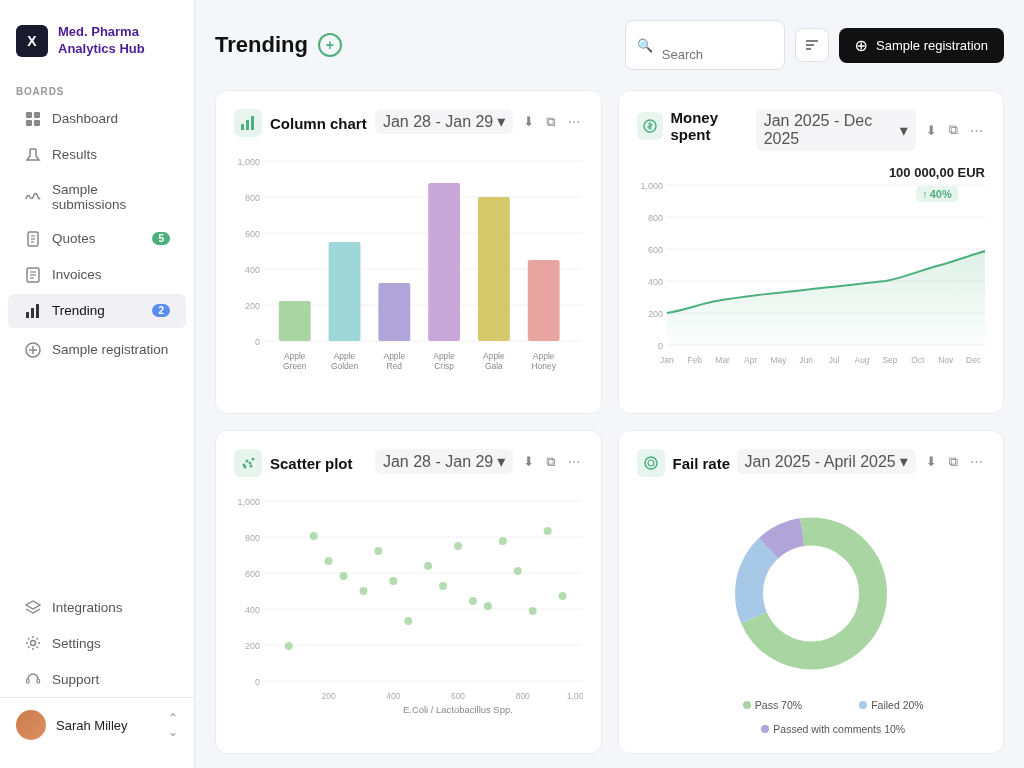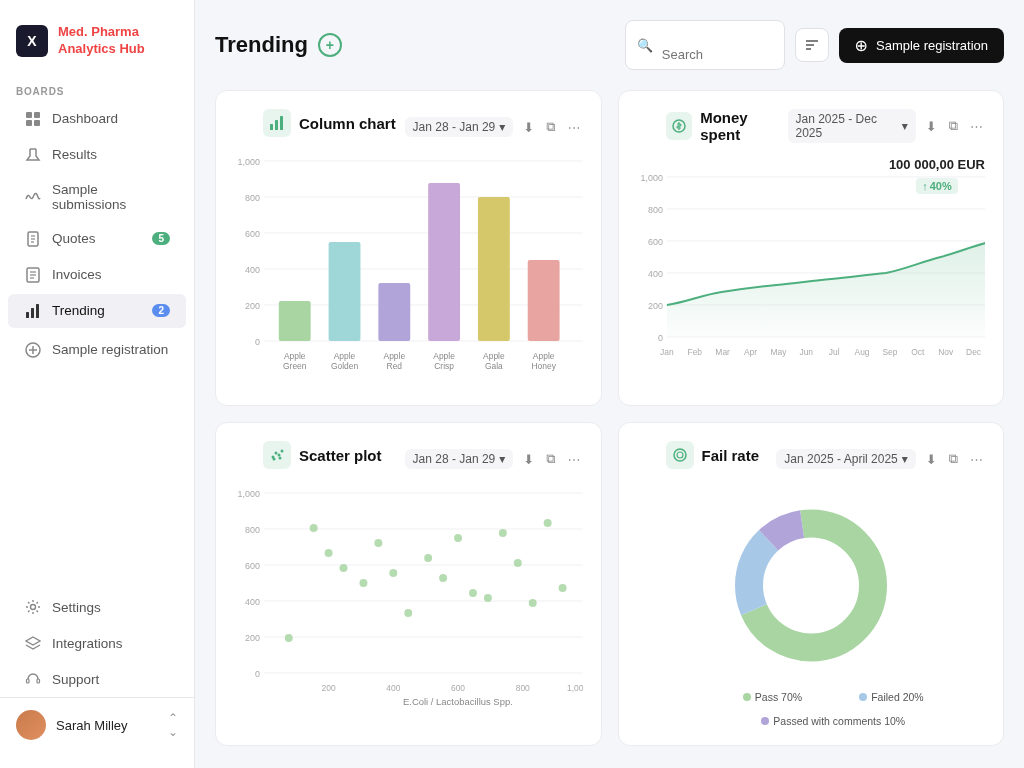"Med. Pharma" .logo-text { color: #ef4444 -> #4c1d95 }
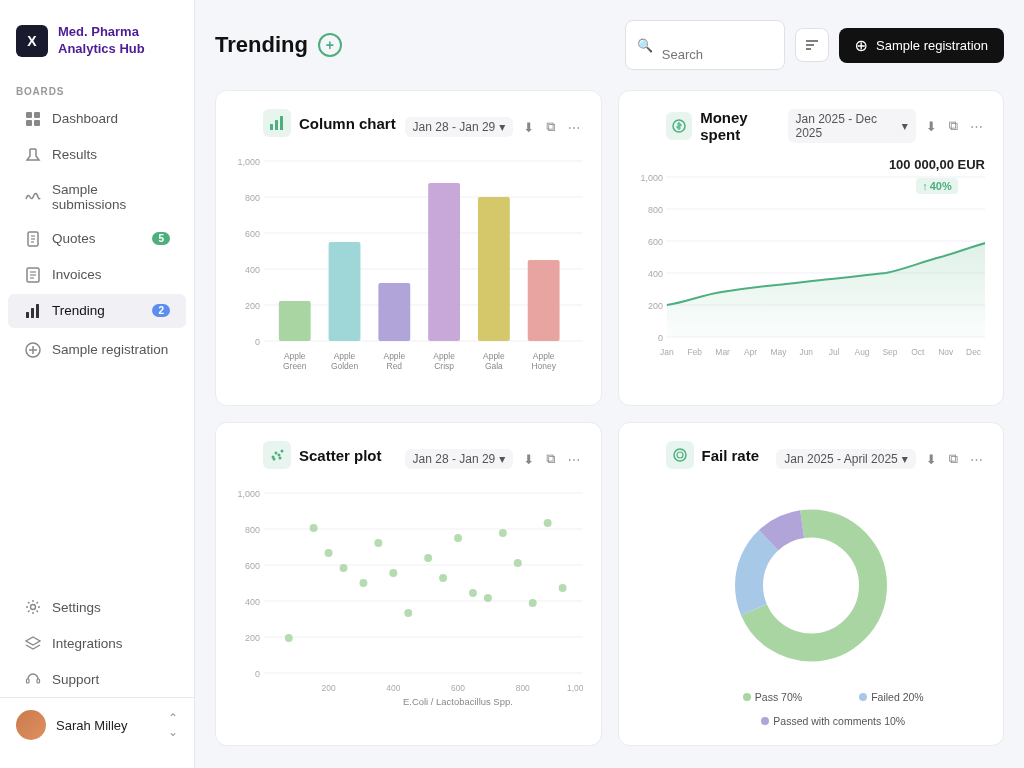"Column chart" .card-header { align-items: flex-end -> flex-start; margin-left: 29px -> none }
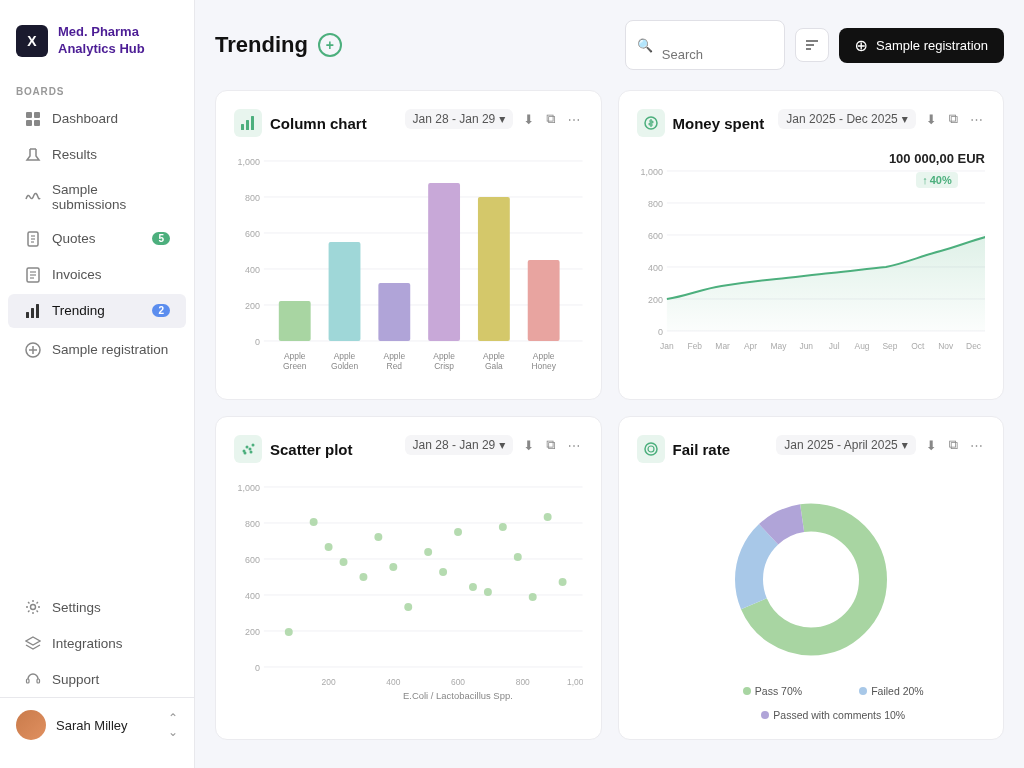"Jan 28 - Jan 29" .date-badge { font-size: 12px -> 16px }
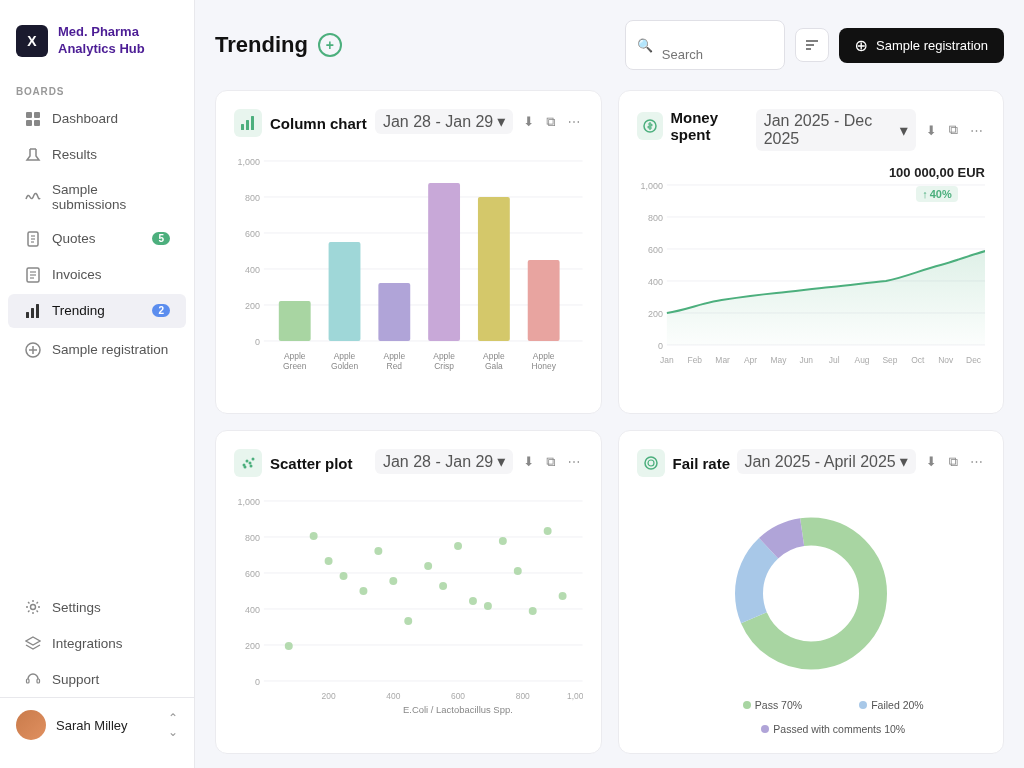"Settings" div.sidebar-item { order: before "Integrations" -> after "Integrations" }
